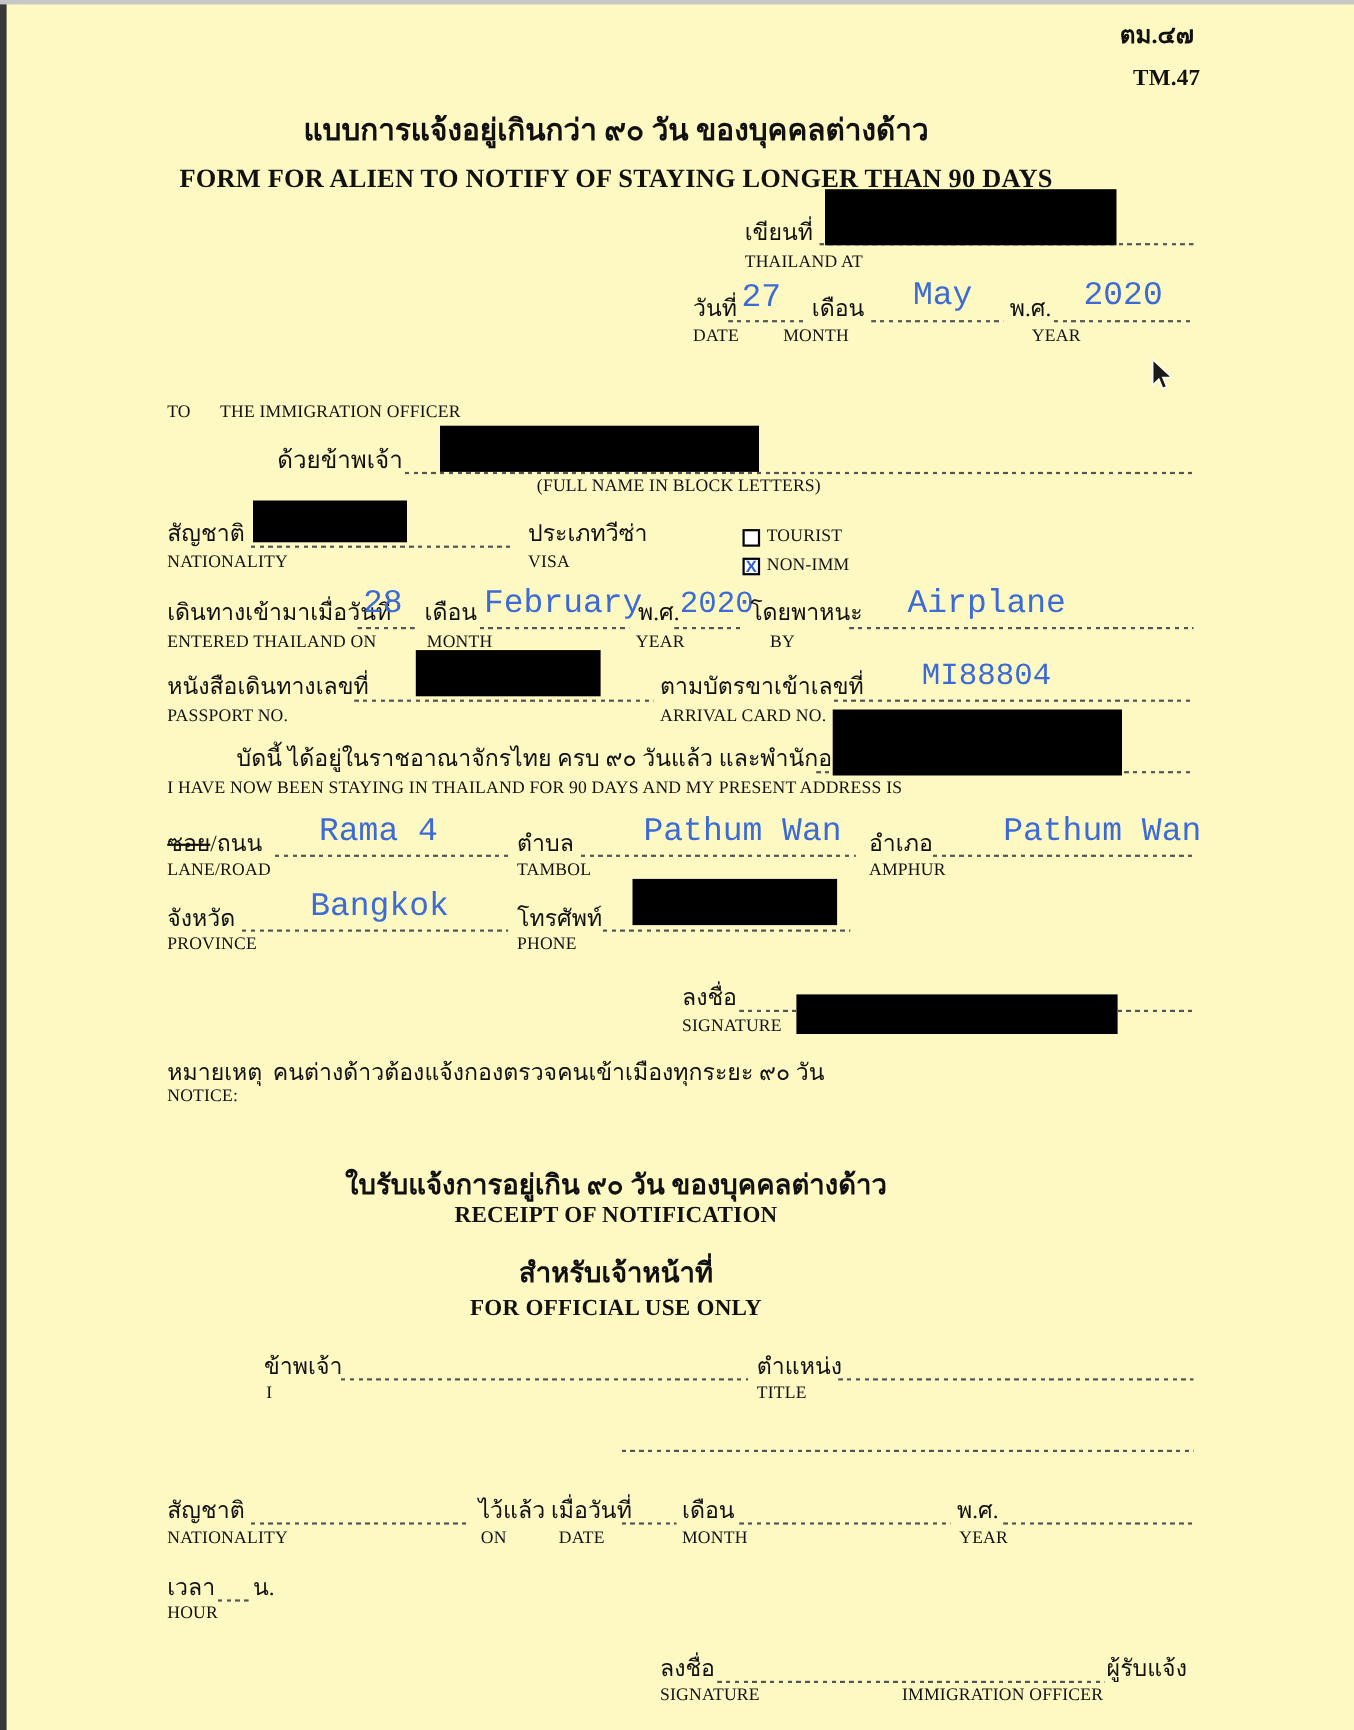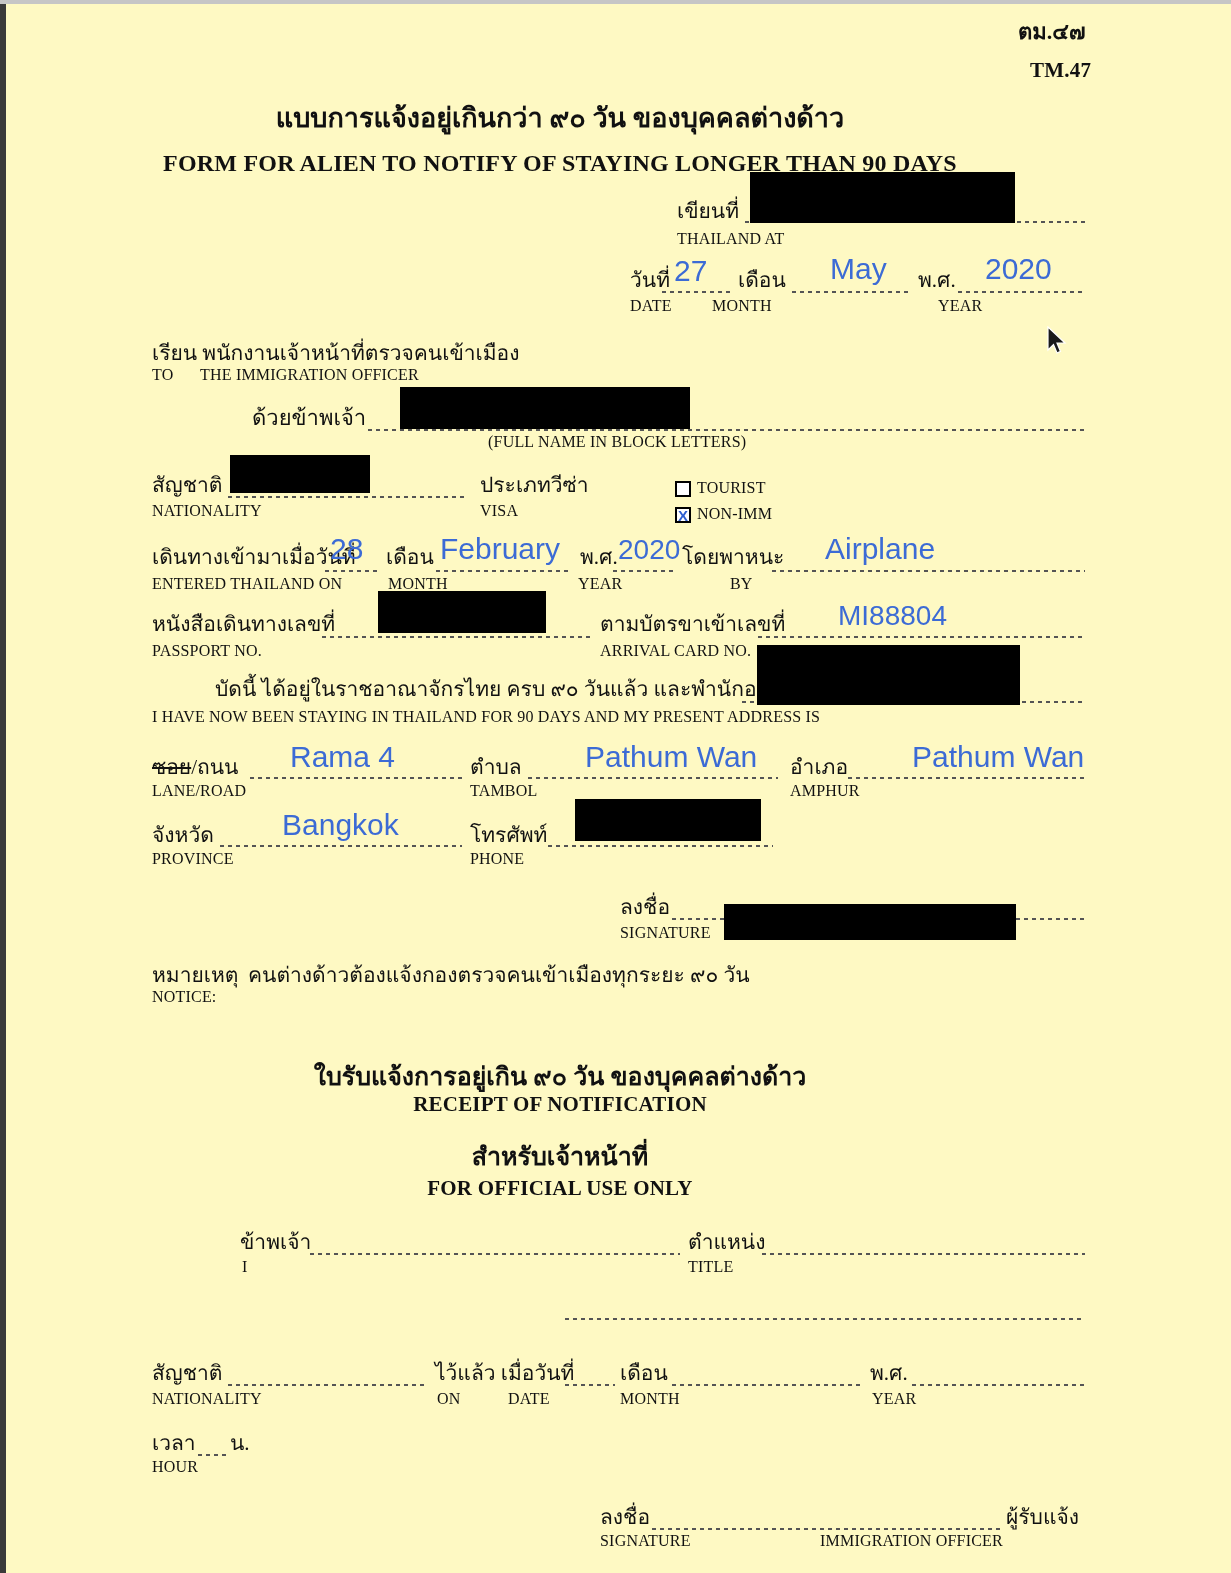"27" .fill { font-family: Liberation Sans, sans-serif -> Liberation Mono, monospace }
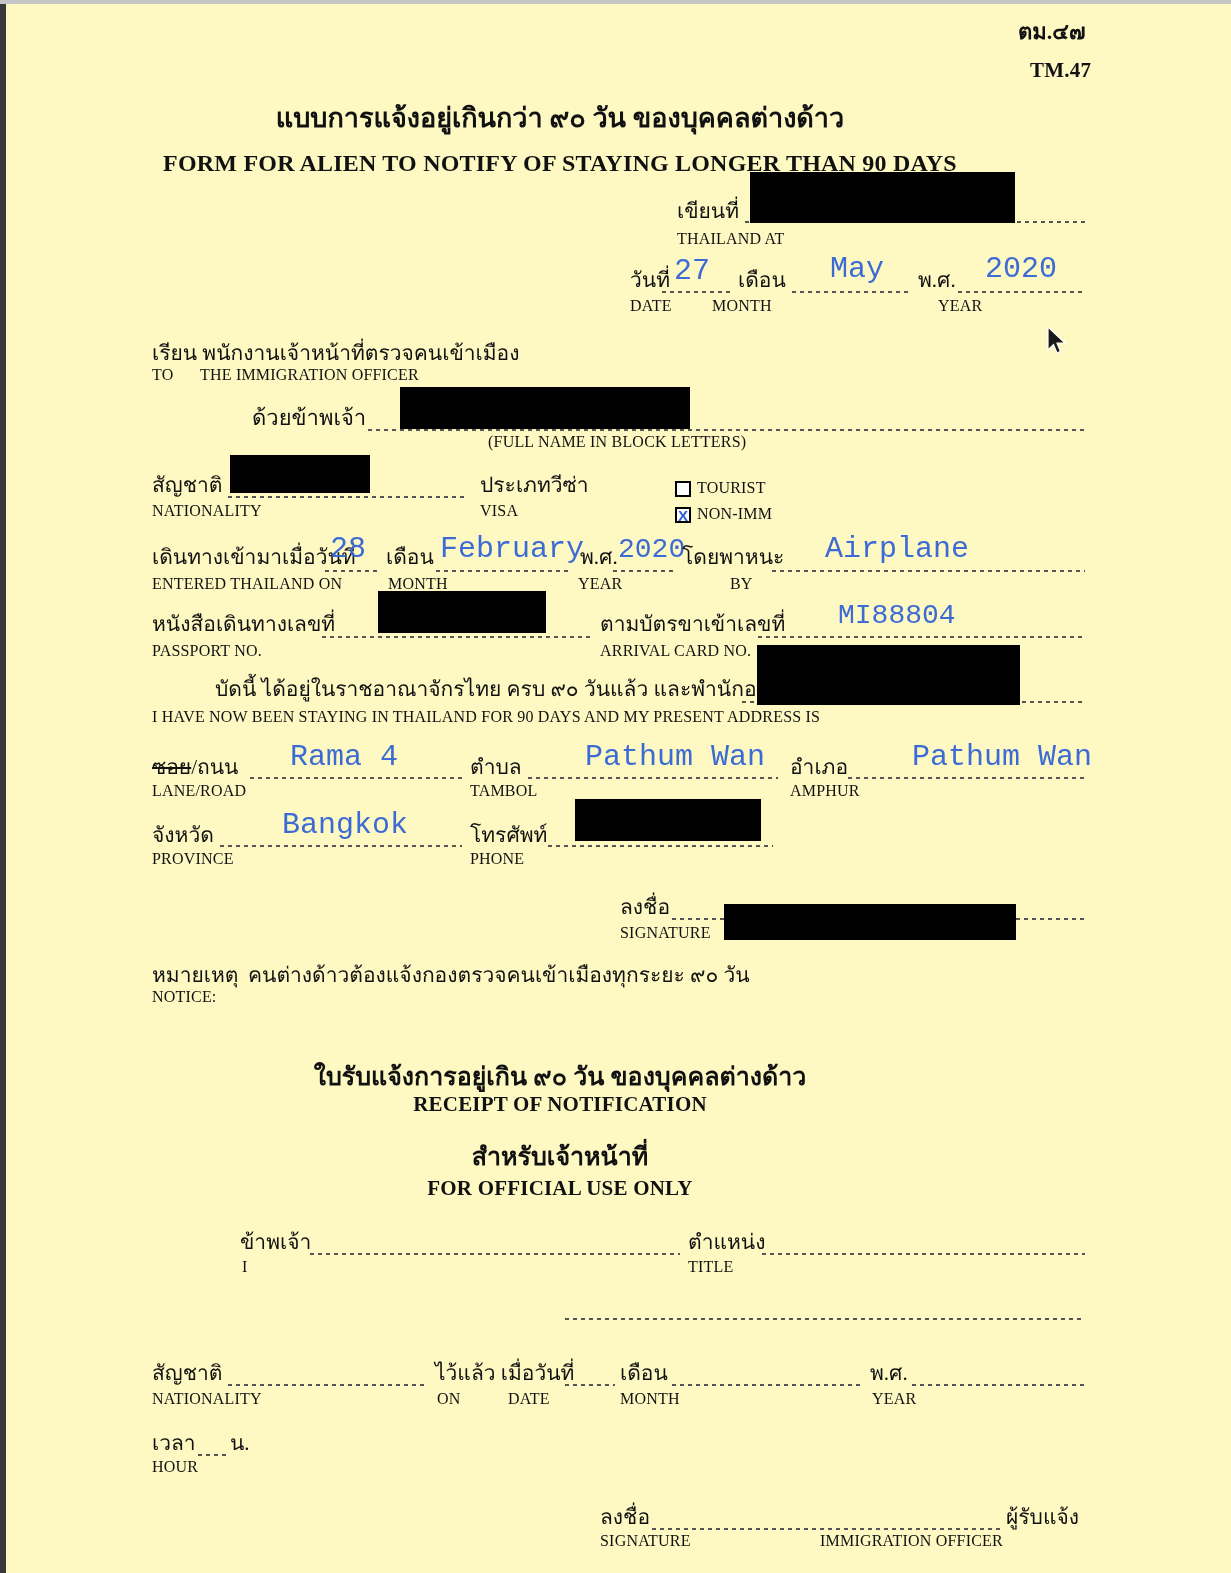"เรียน พนักงานเจ้าหน้าที่ตรวจคนเข้าเมือง" span.abs { html: <span>เรียน พนักงานเจ้าหน้าที่ตรวจคนเข้าเมือง</span> -> none }
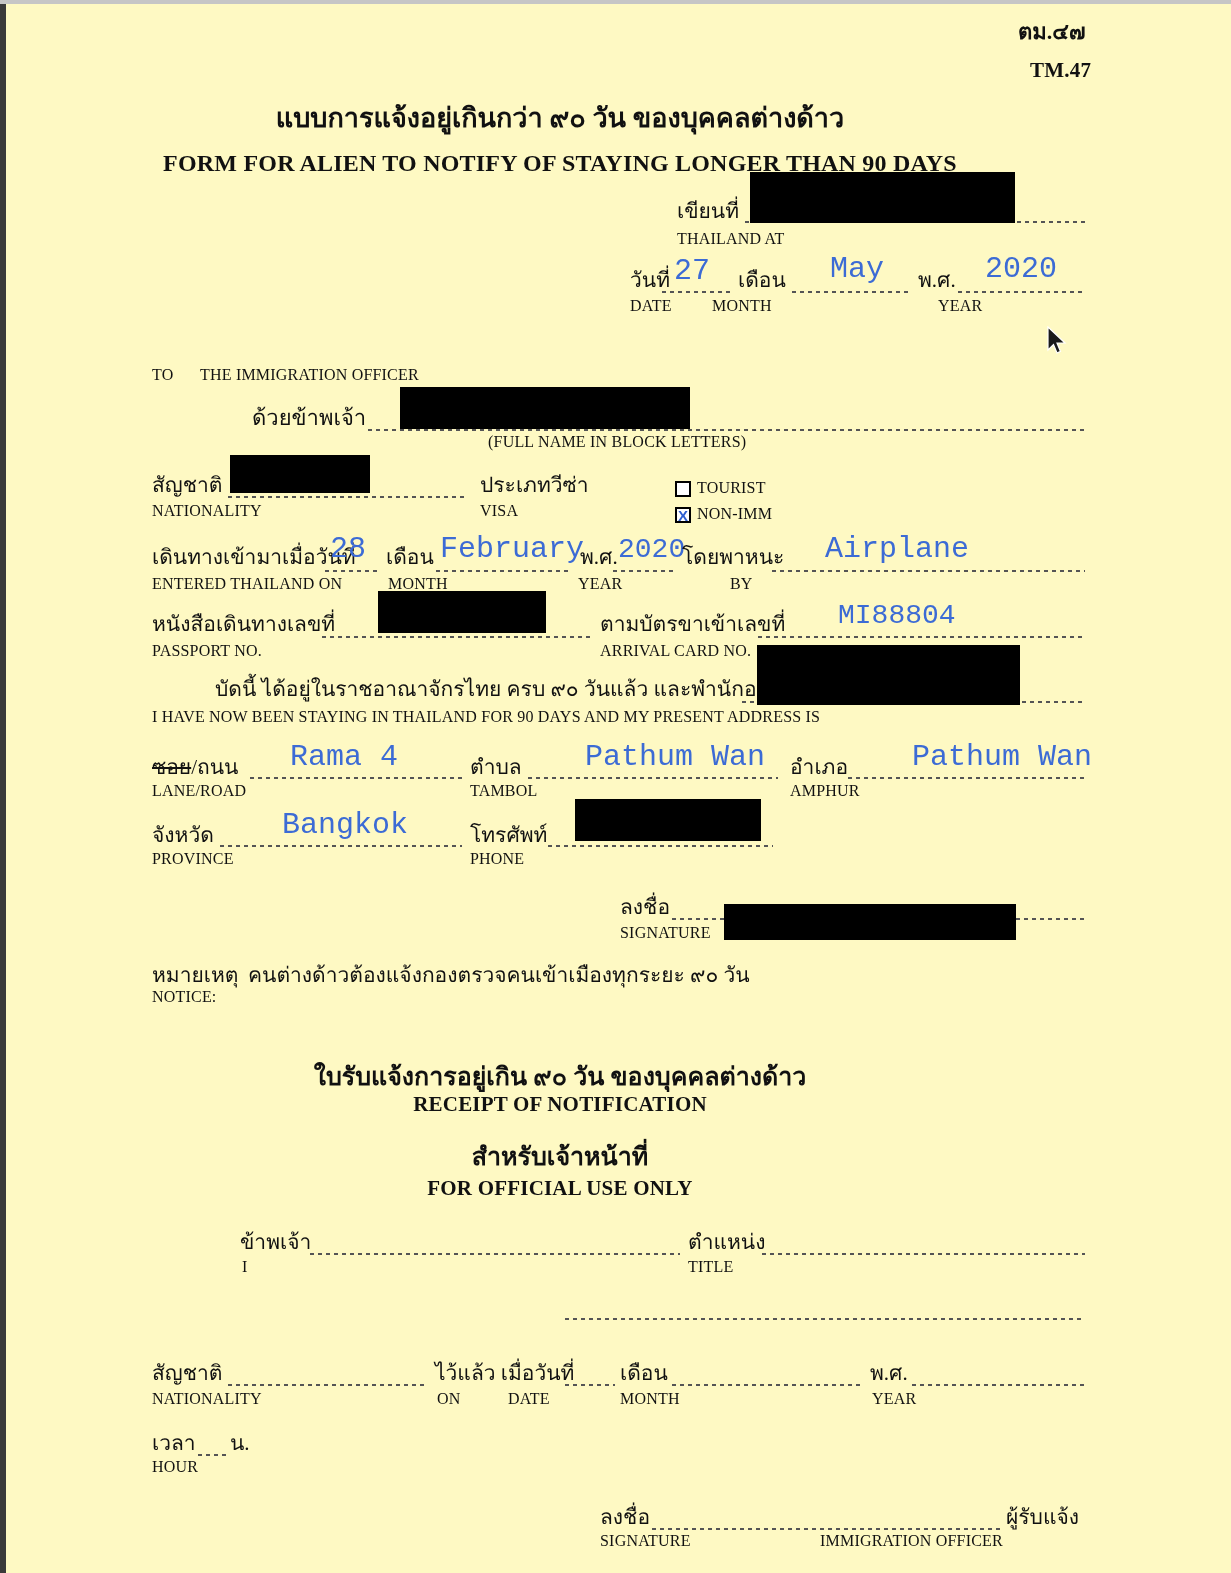"BY" span.abs { margin-left: 30px -> none }
